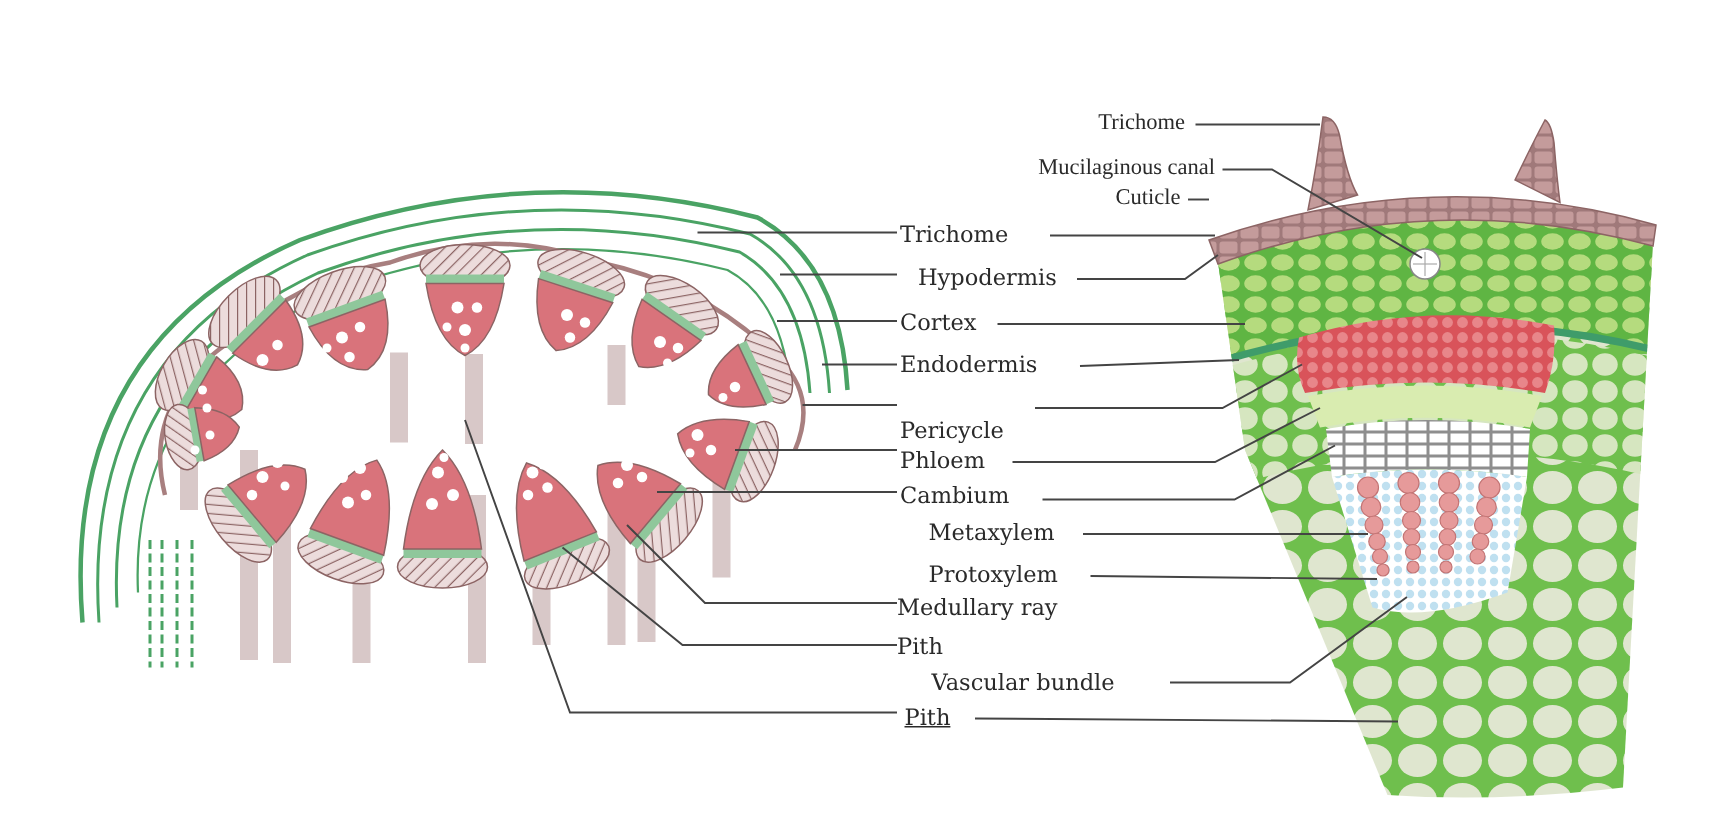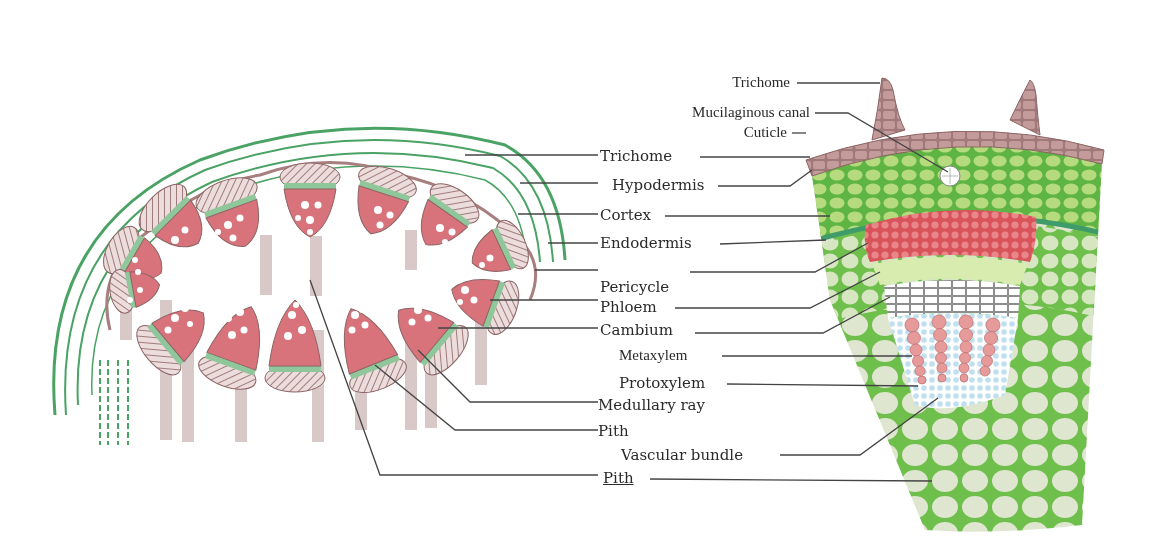"Metaxylem" div.lbl { font-family: Liberation Serif, serif -> none }
